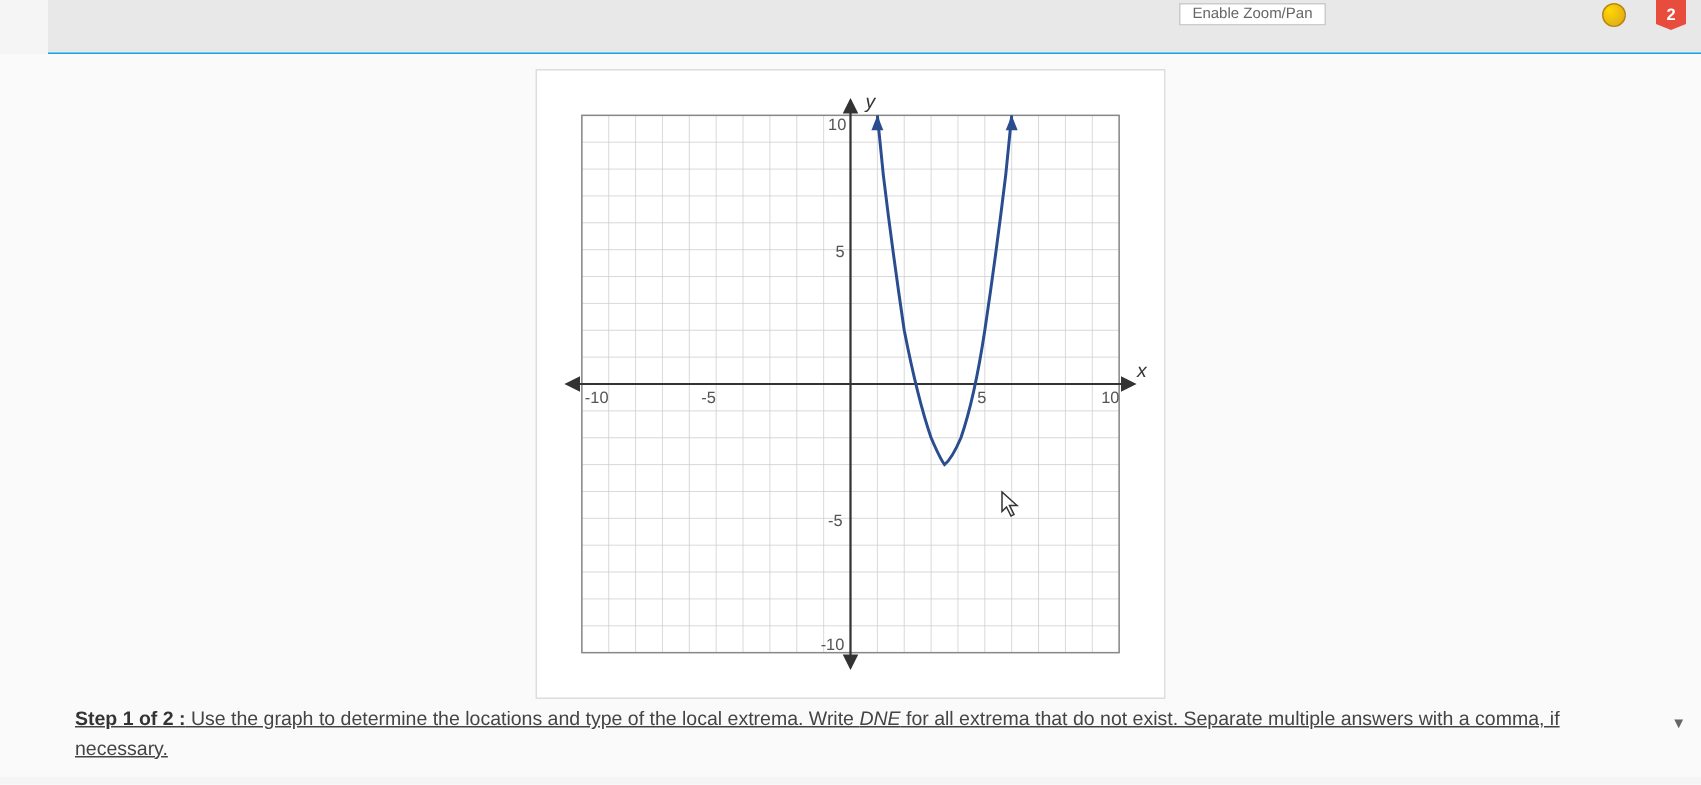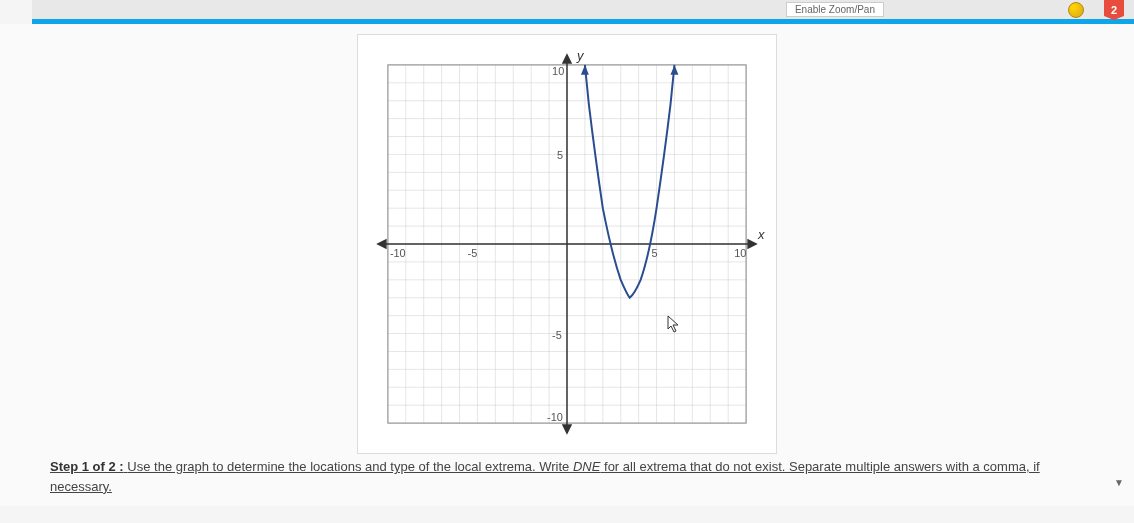"Enable Zoom/Pan" .top-bar { border-bottom: 5px solid #0ea5e9 -> 1px solid #0ea5e9; height: 24px -> 36px }
